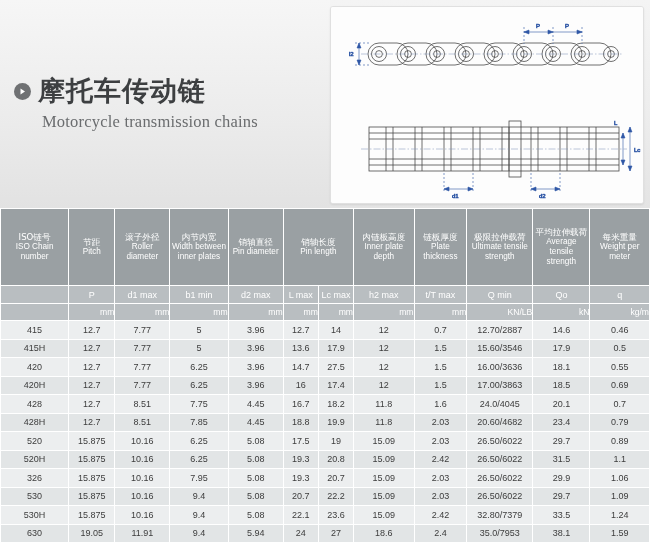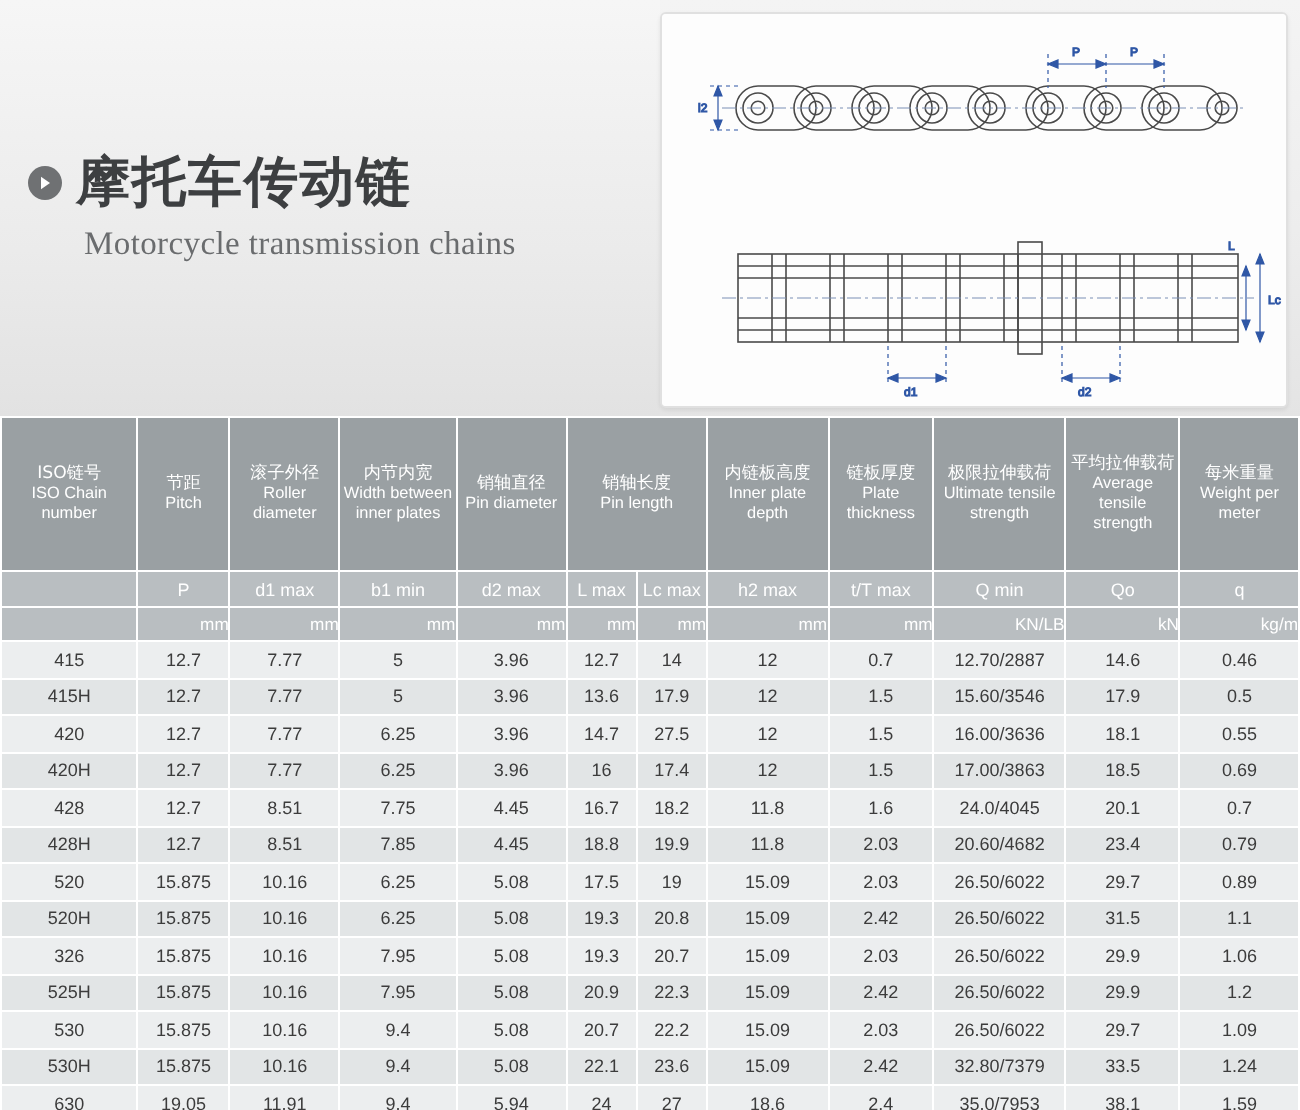"525H" tr { html: <tr> <td>525H</td> <td>15.875</td> <td>10.16</td> <td>7.95</td> <td>5.08</td> <td>20.9</td> <td>22.3</td> <td>15.09</td> <td>2.42</td> <td>26.50/6022</td> <td>29.9</td> <td>1.2</td> </tr> -> none }
